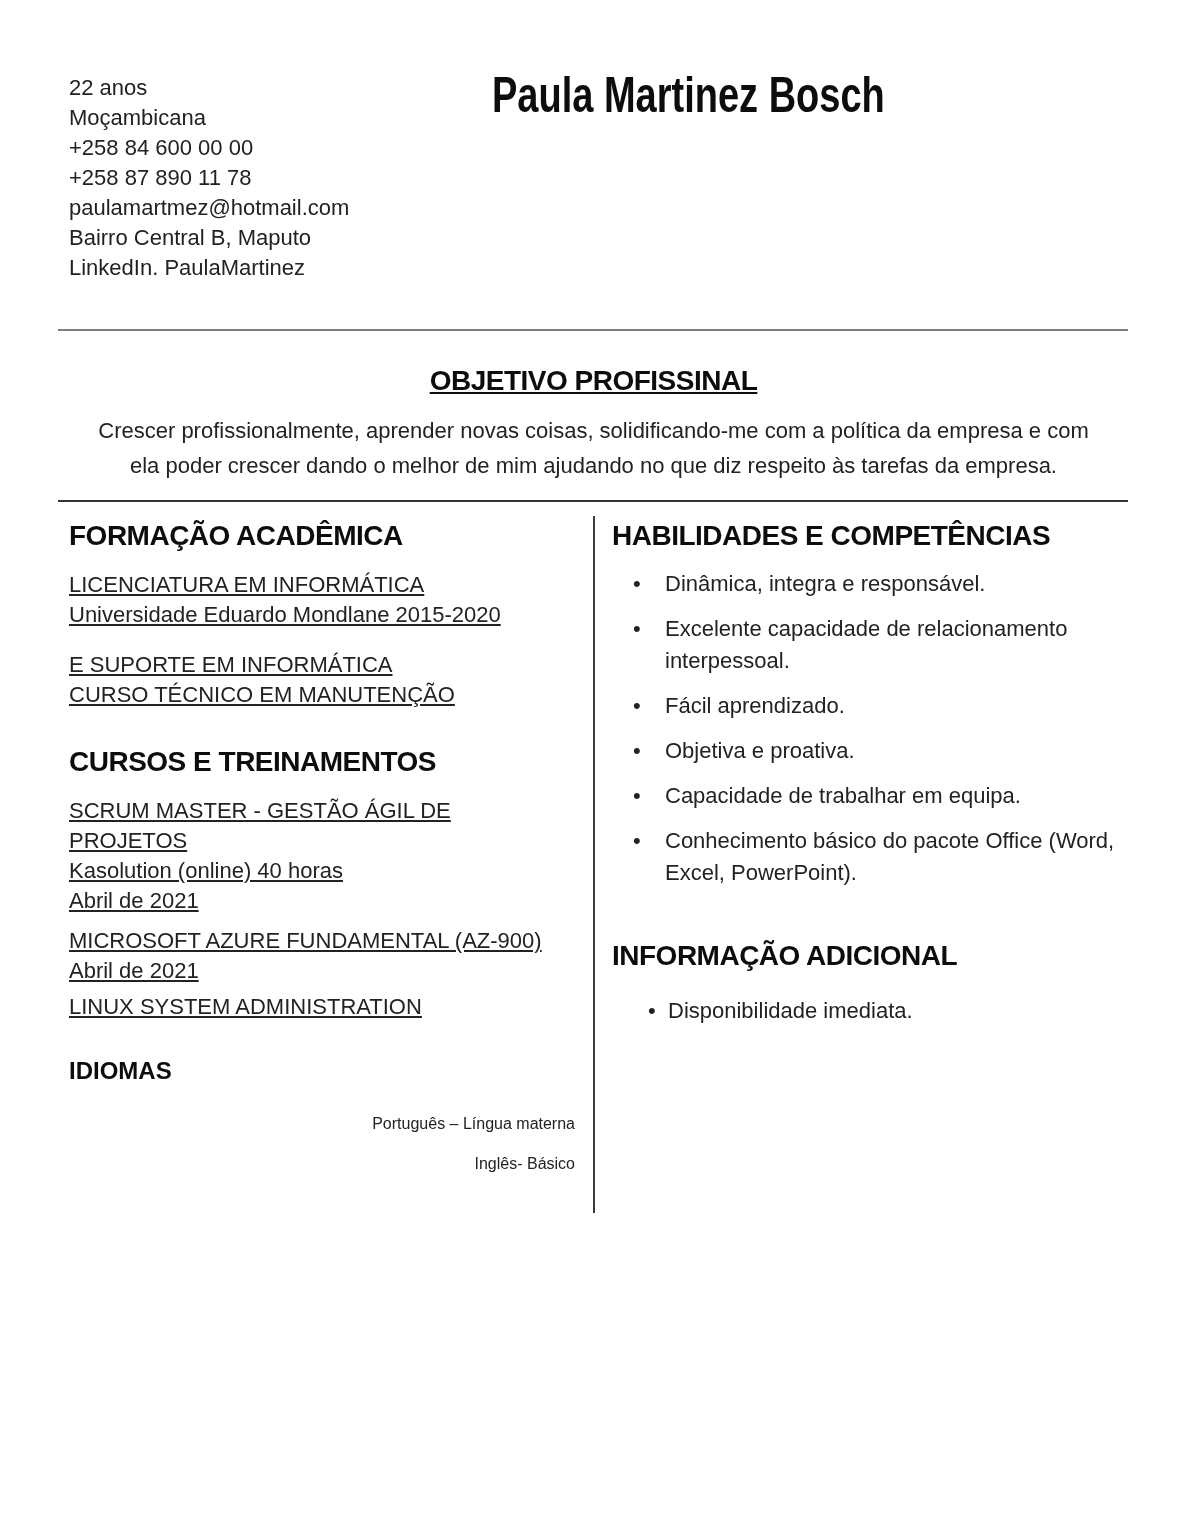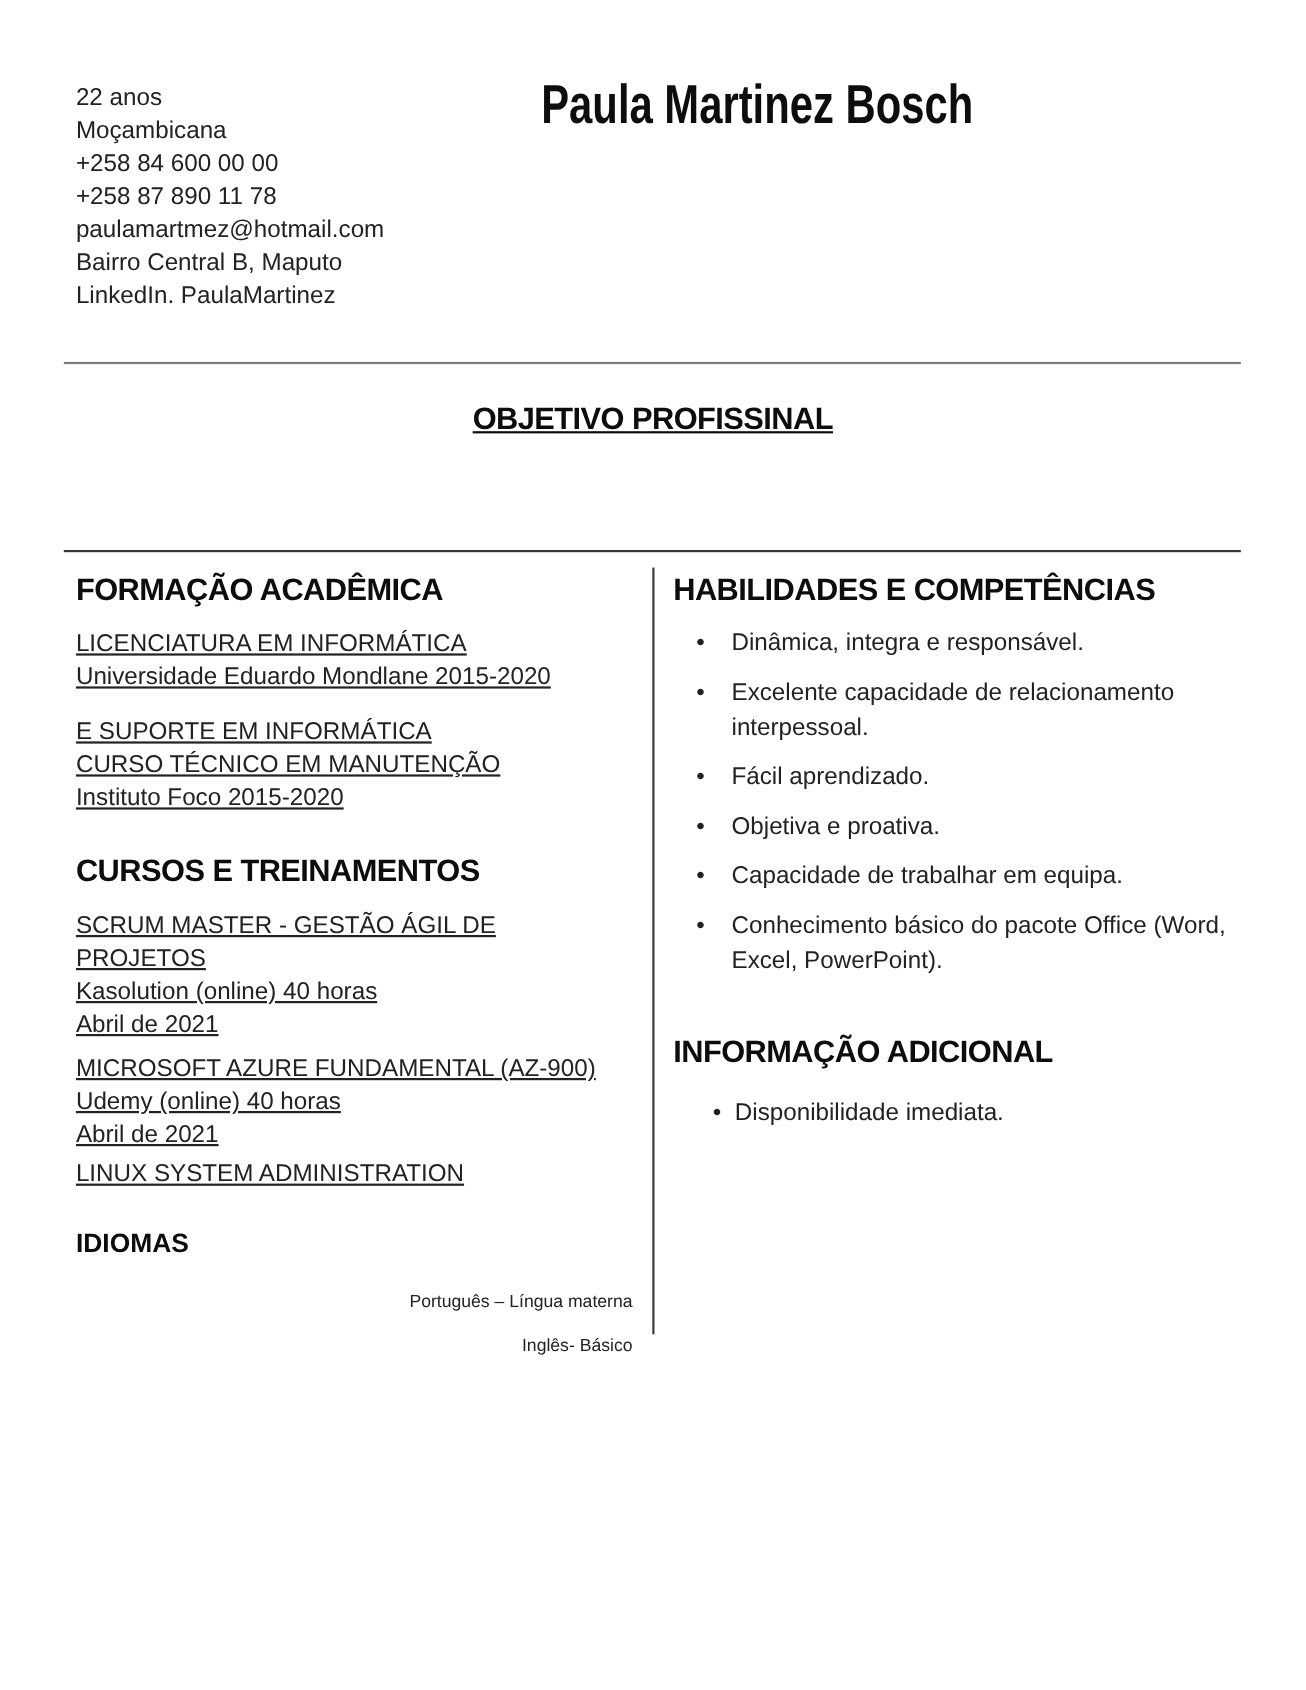"Crescer profissionalmente, aprender" div.obj-text { html: none -> <div> <div>Crescer profissionalmente, aprender novas coisas, solidificando-me com a política da empresa e com</div> <div>ela poder crescer dando o melhor de mim ajudando no que diz respeito às tarefas da empresa.</div> </div> }
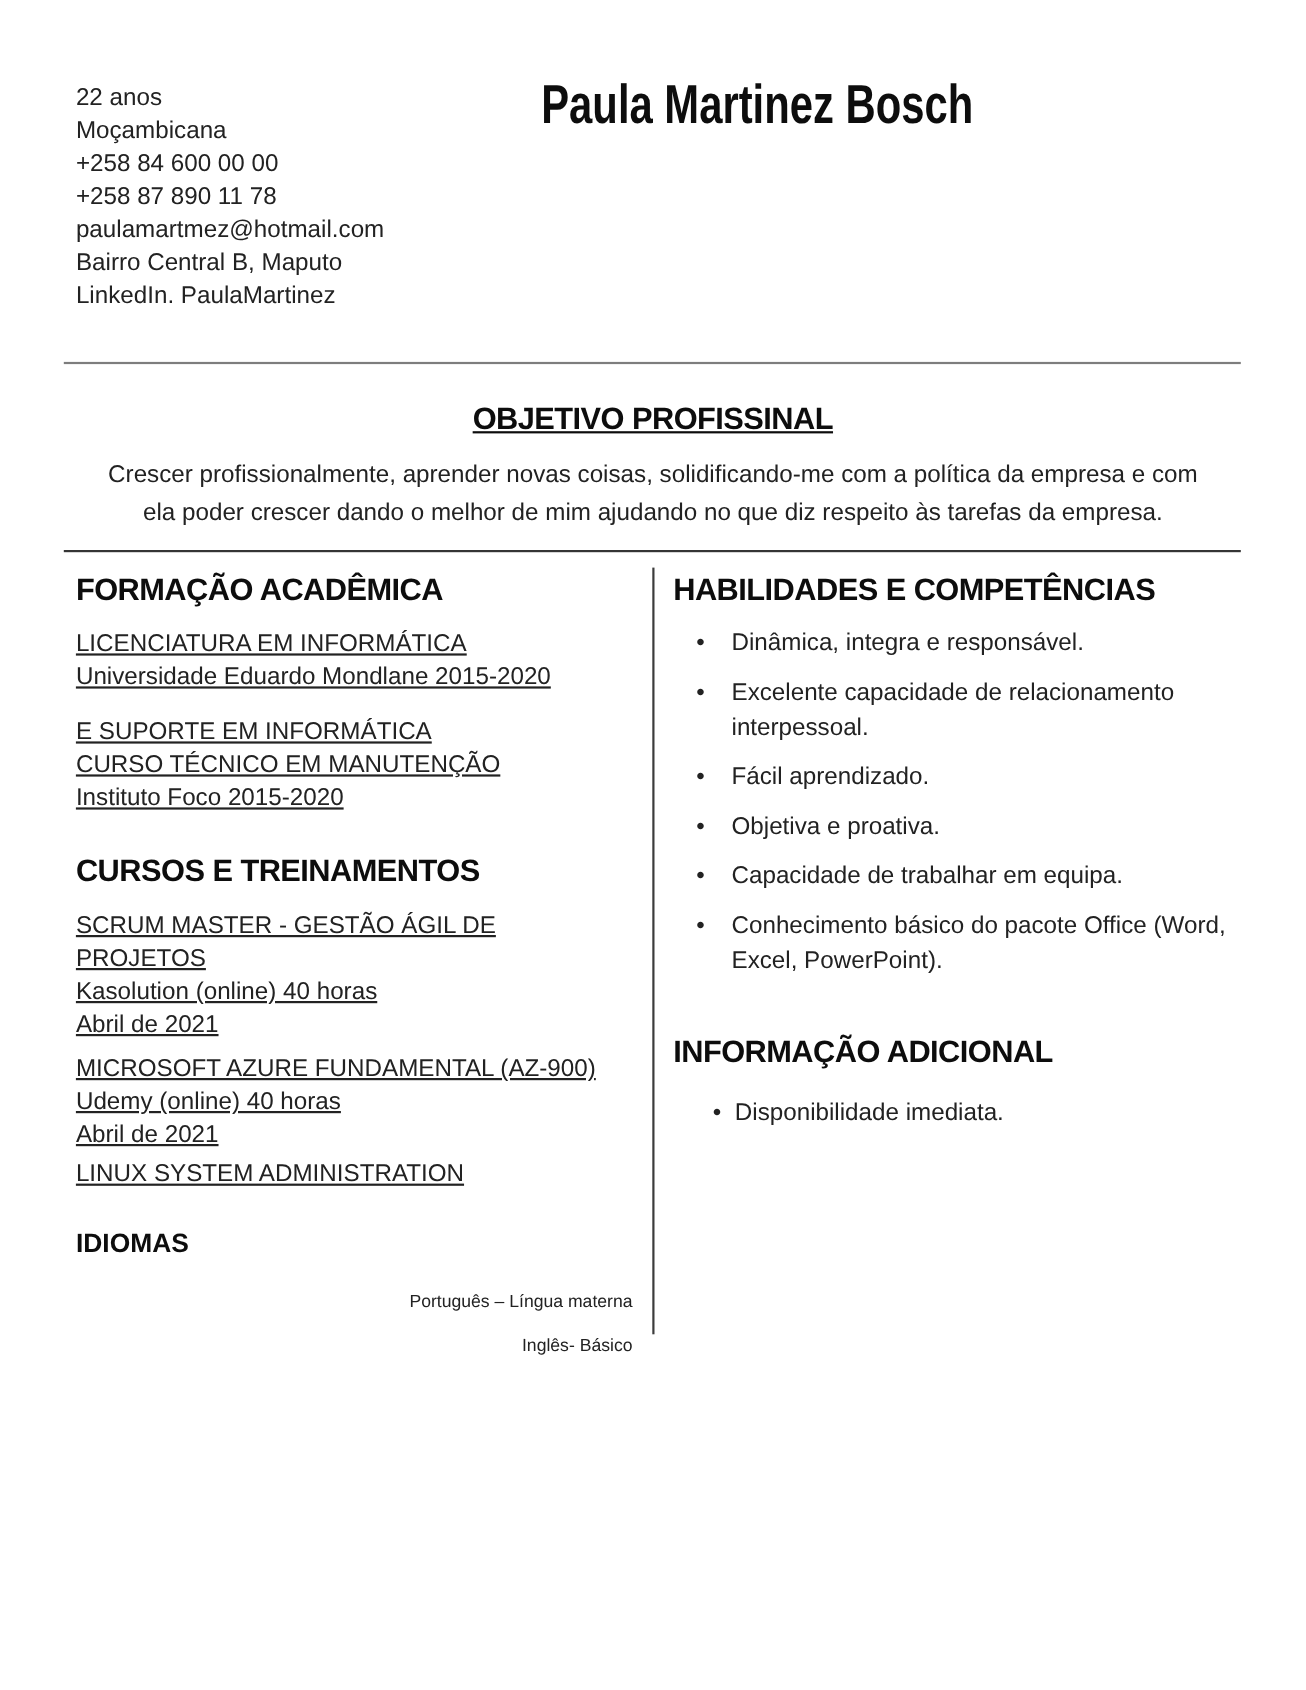"Instituto Foco 2015-2020" div { html: <div>Instituto Foco 2015-2020</div> -> none }
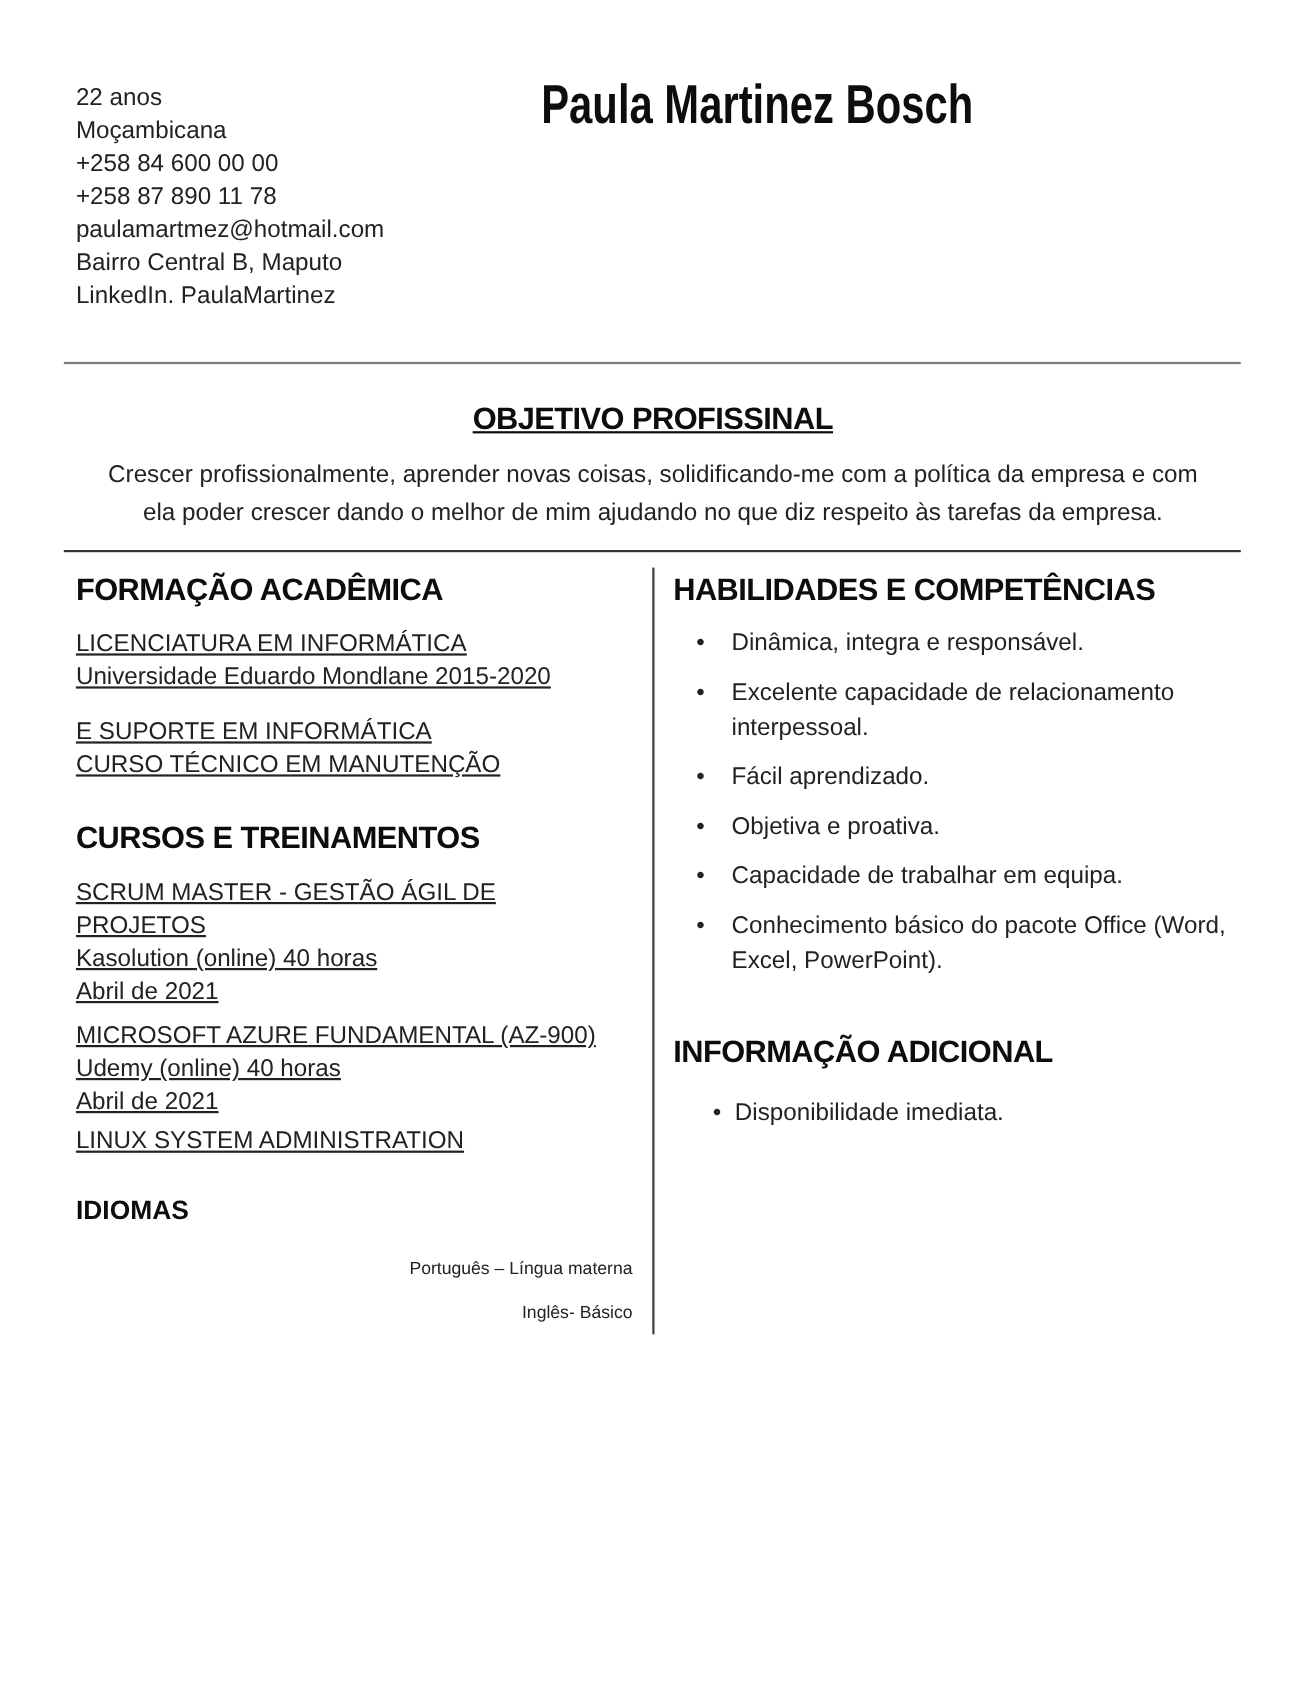"Udemy (online) 40 horas" div { html: <div>Udemy (online) 40 horas</div> -> none }
